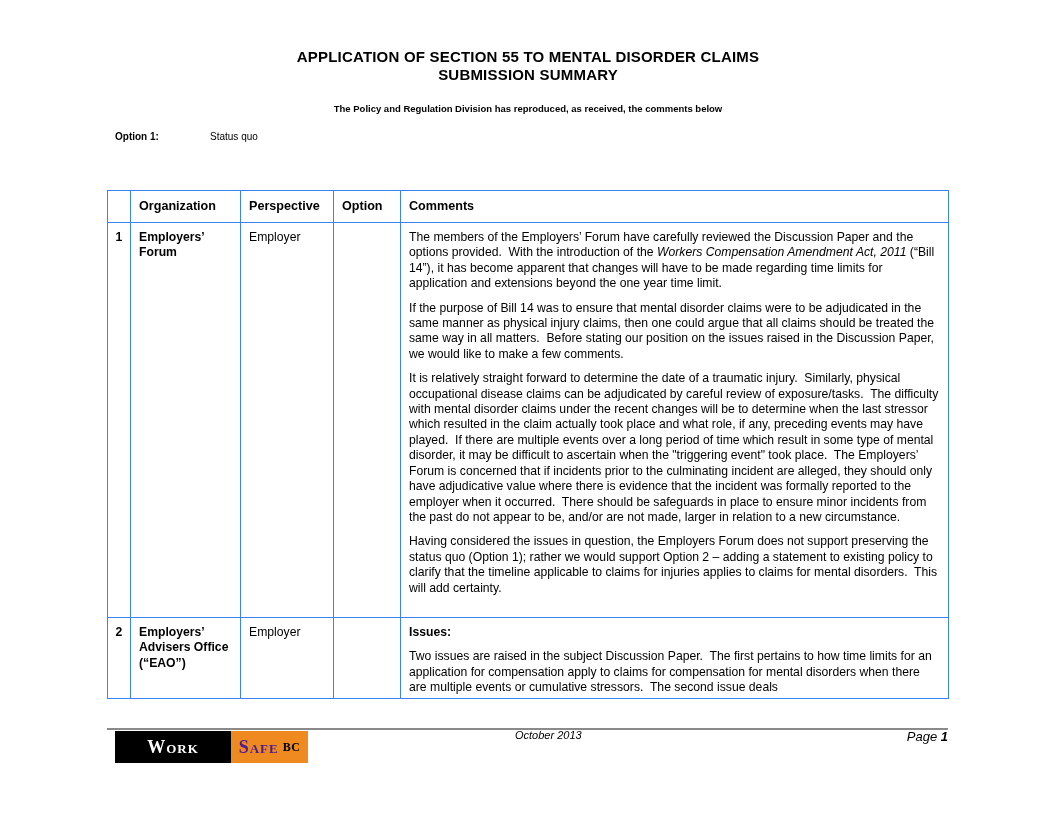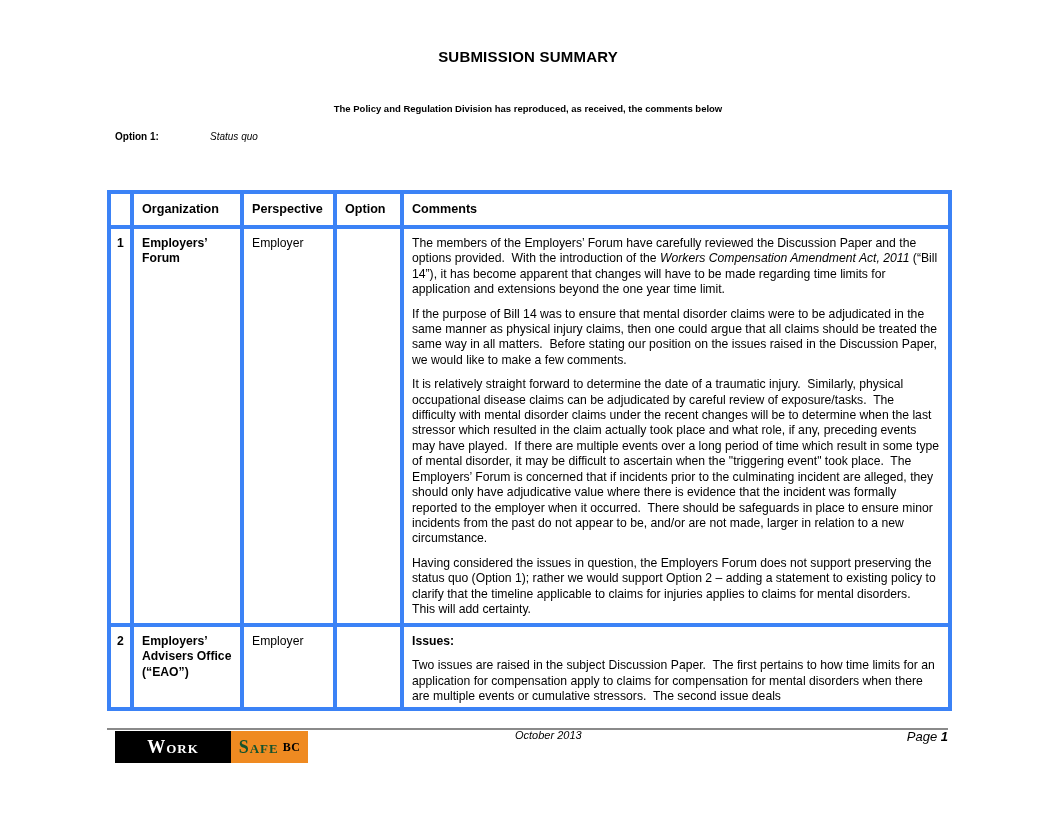"APPLICATION OF SECTION 55 TO" div { html: none -> <div>APPLICATION OF SECTION 55 TO MENTAL DISORDER CLAIMS</div> }
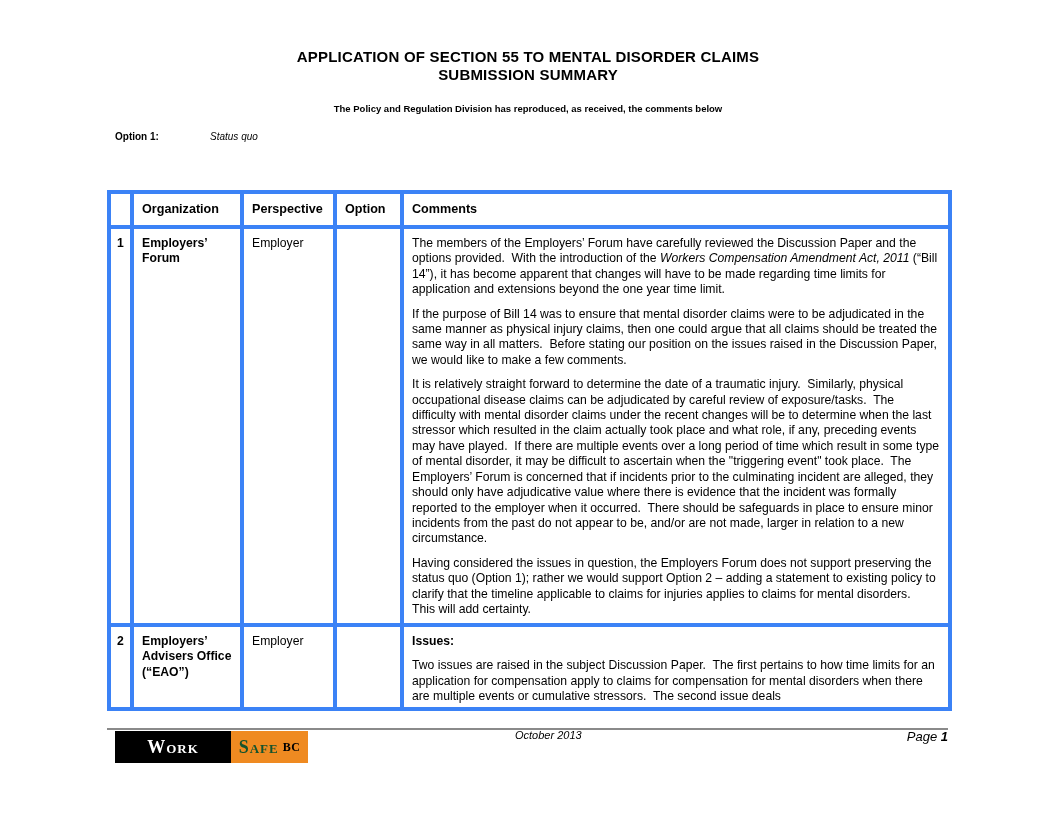"Status quo" .option-text { font-style: italic -> none }
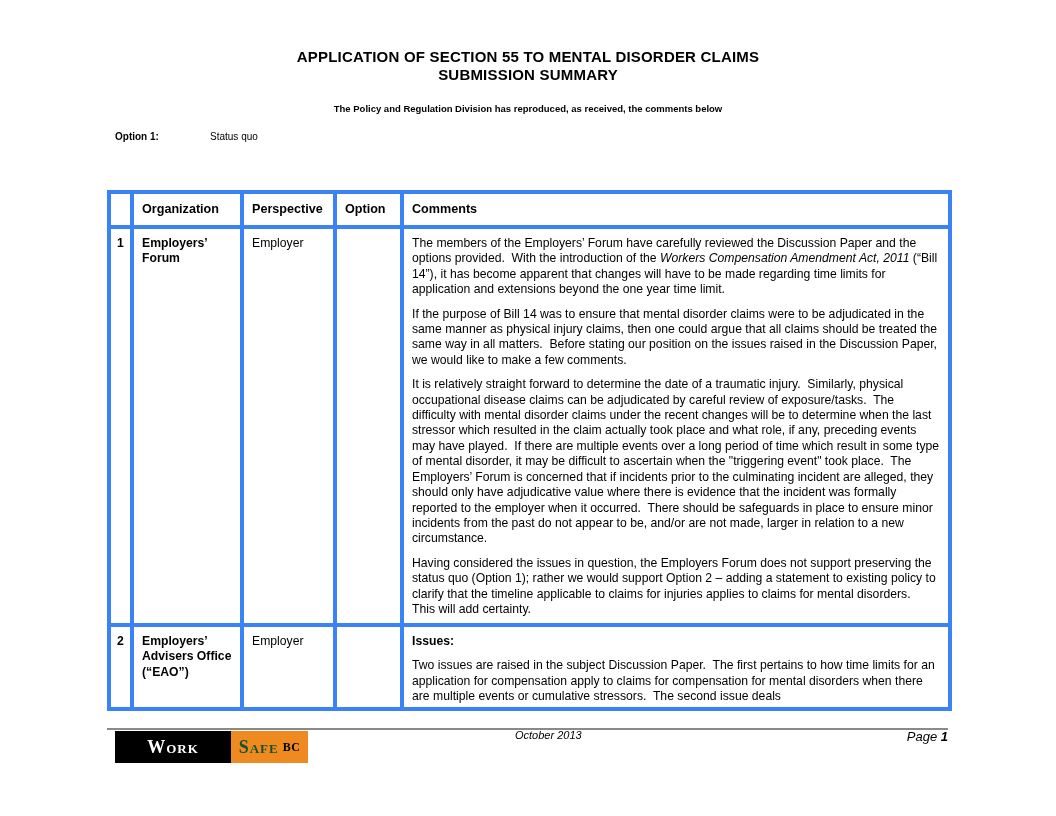"Organization" .summary-table th, .summary-table td { border: 4px solid #3b82f6 -> 1px solid #3b82f6 }
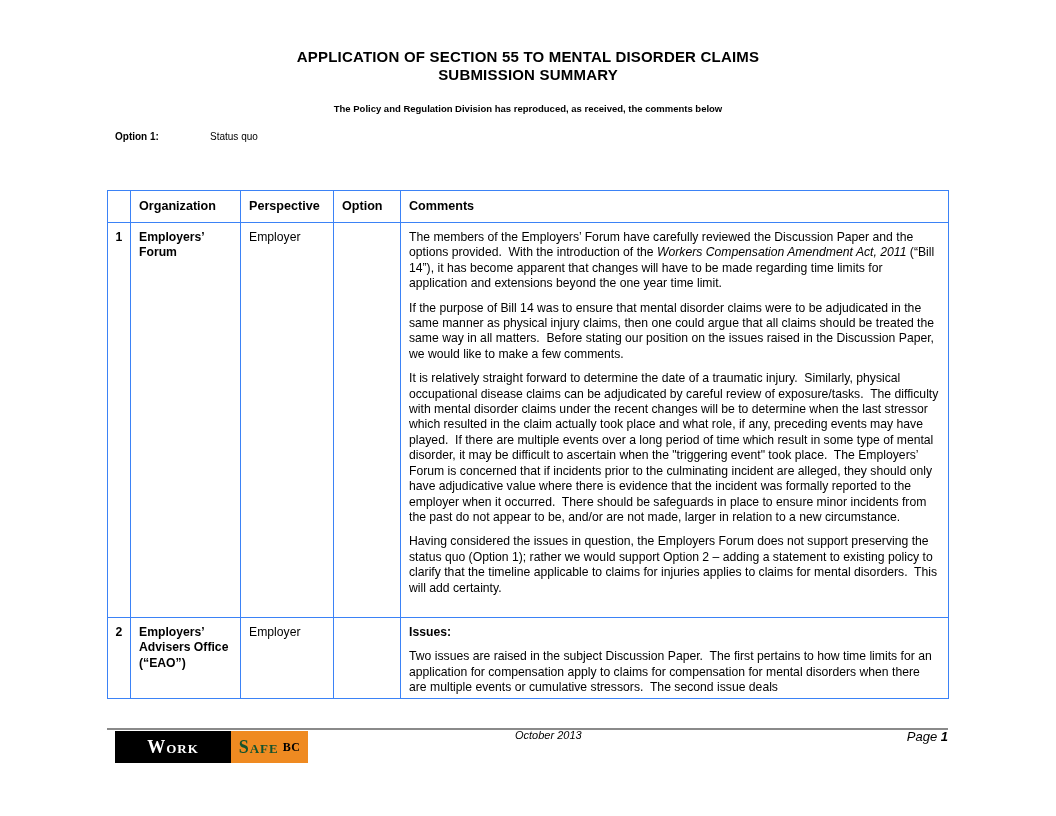"Safe" .logo-safe { color: #14532d -> #4c1d95 }
